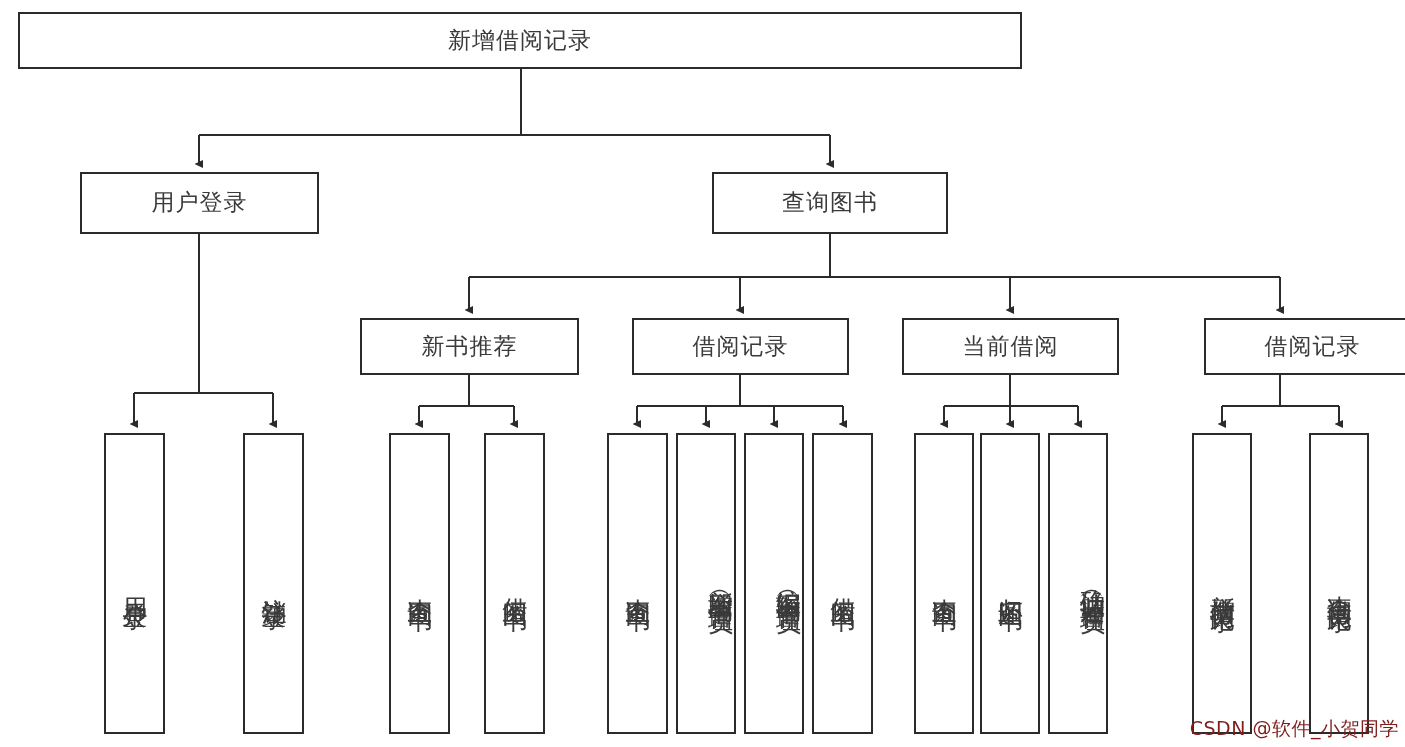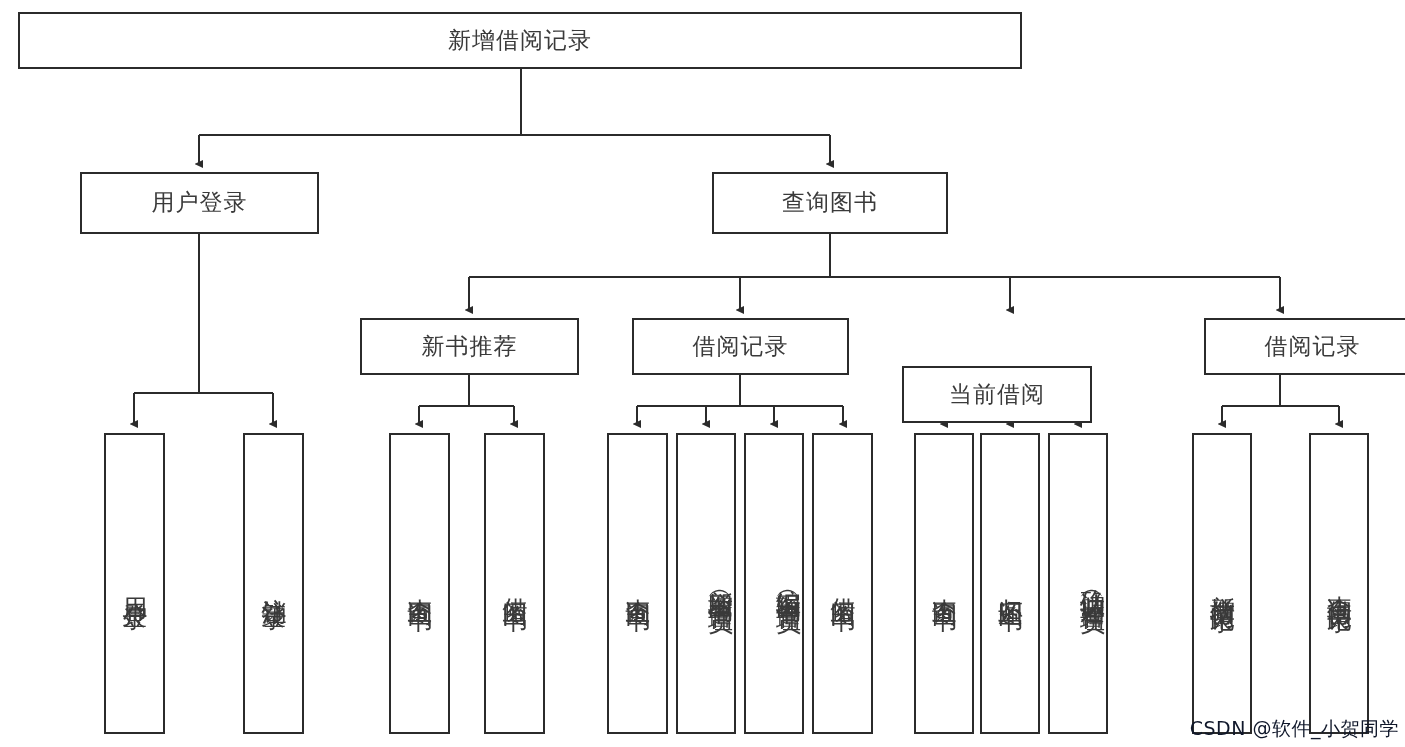"当前借阅" div.node { margin-top: 48px -> none; width: 190px -> 217px }
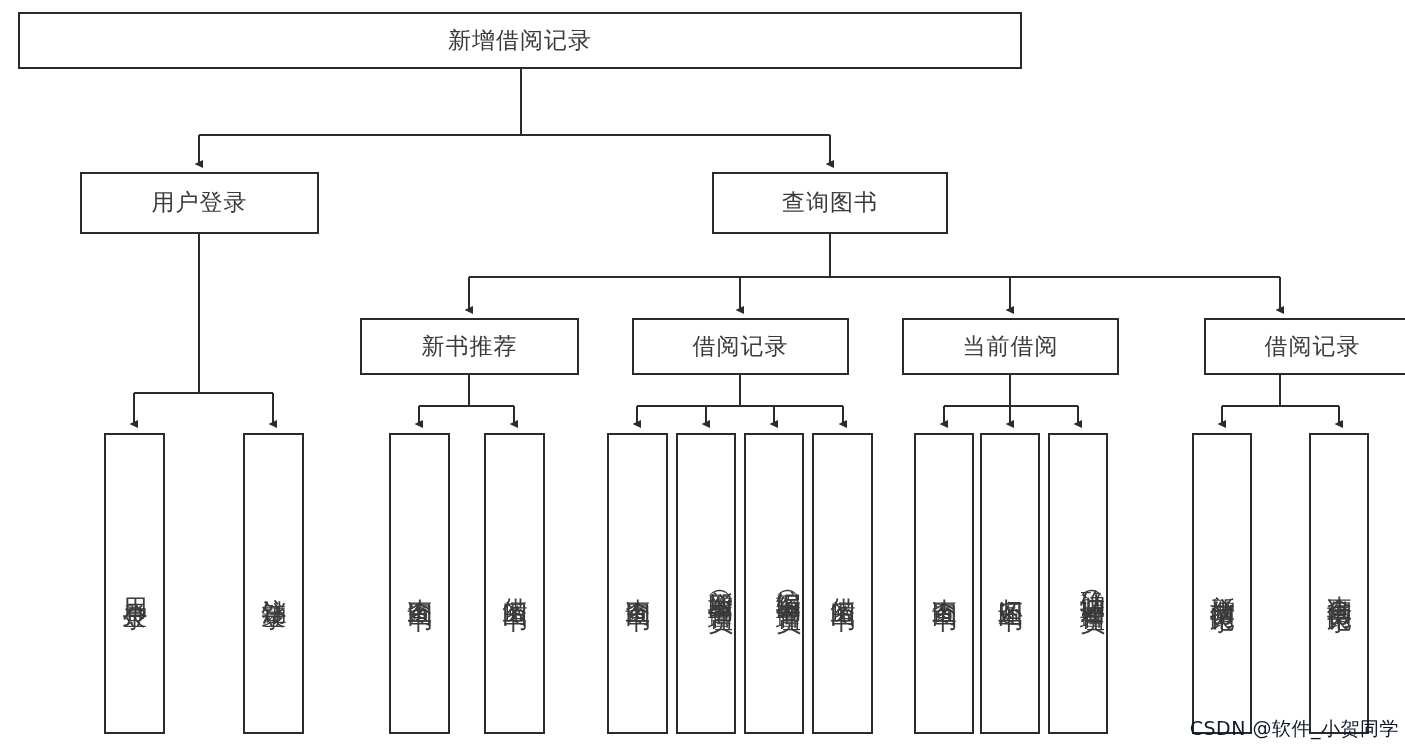"CSDN @软件_小贺同学" #watermark { color: #0f172a -> #7f1d1d }
